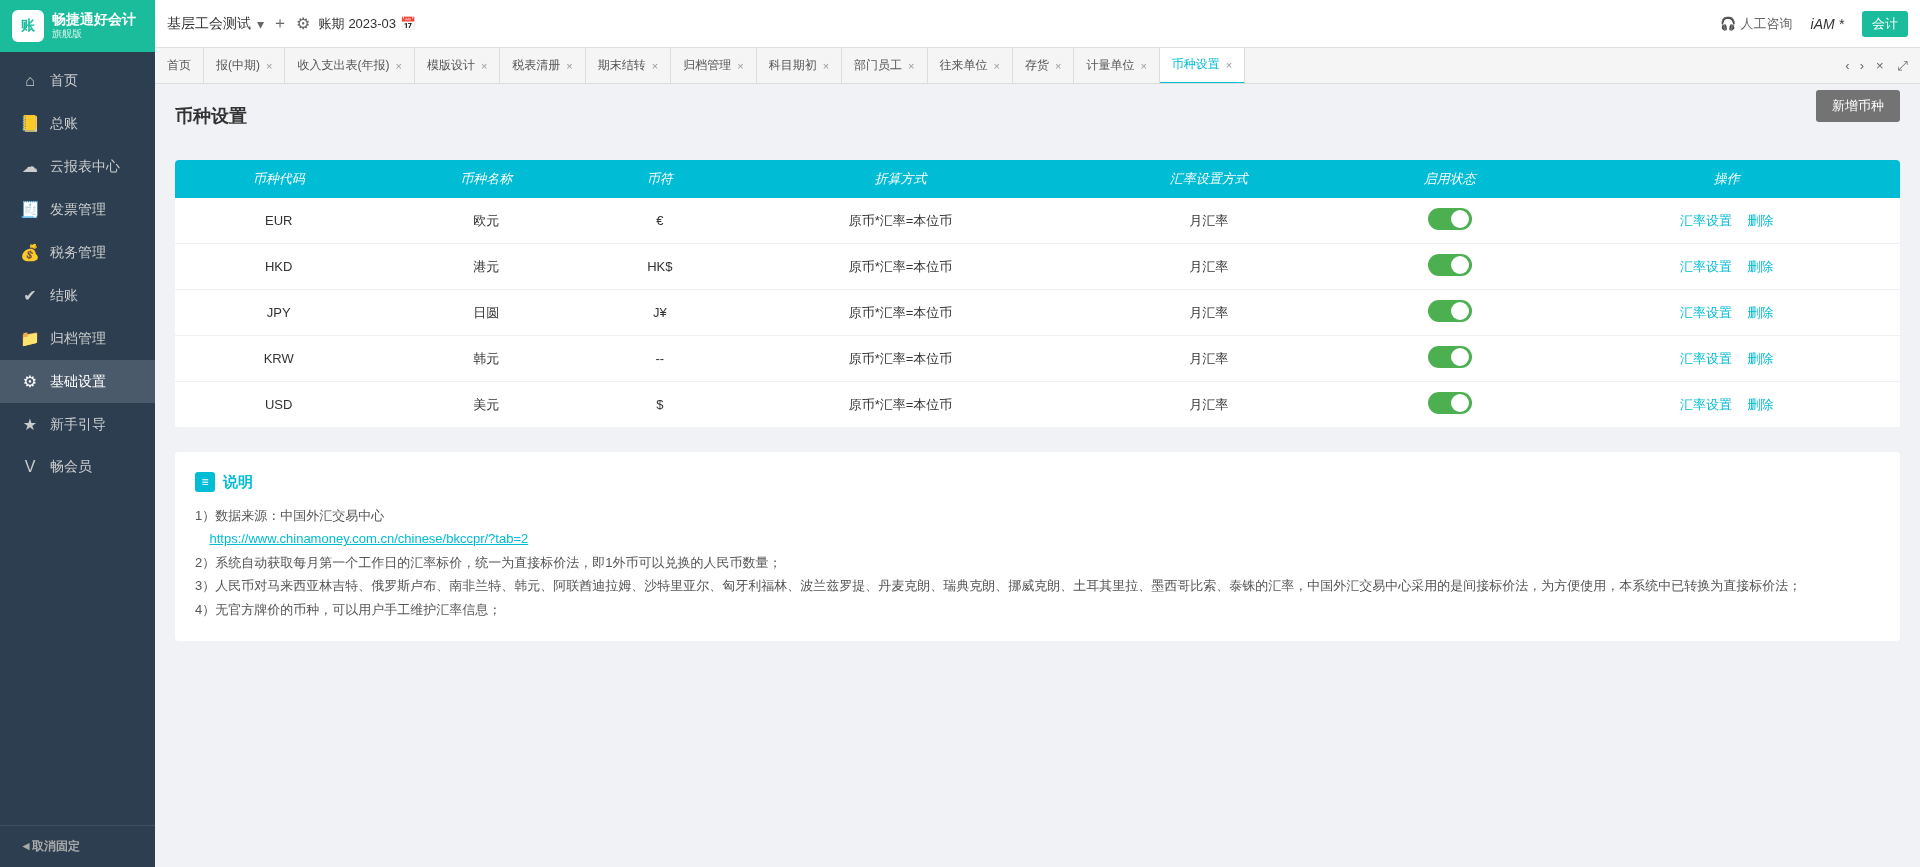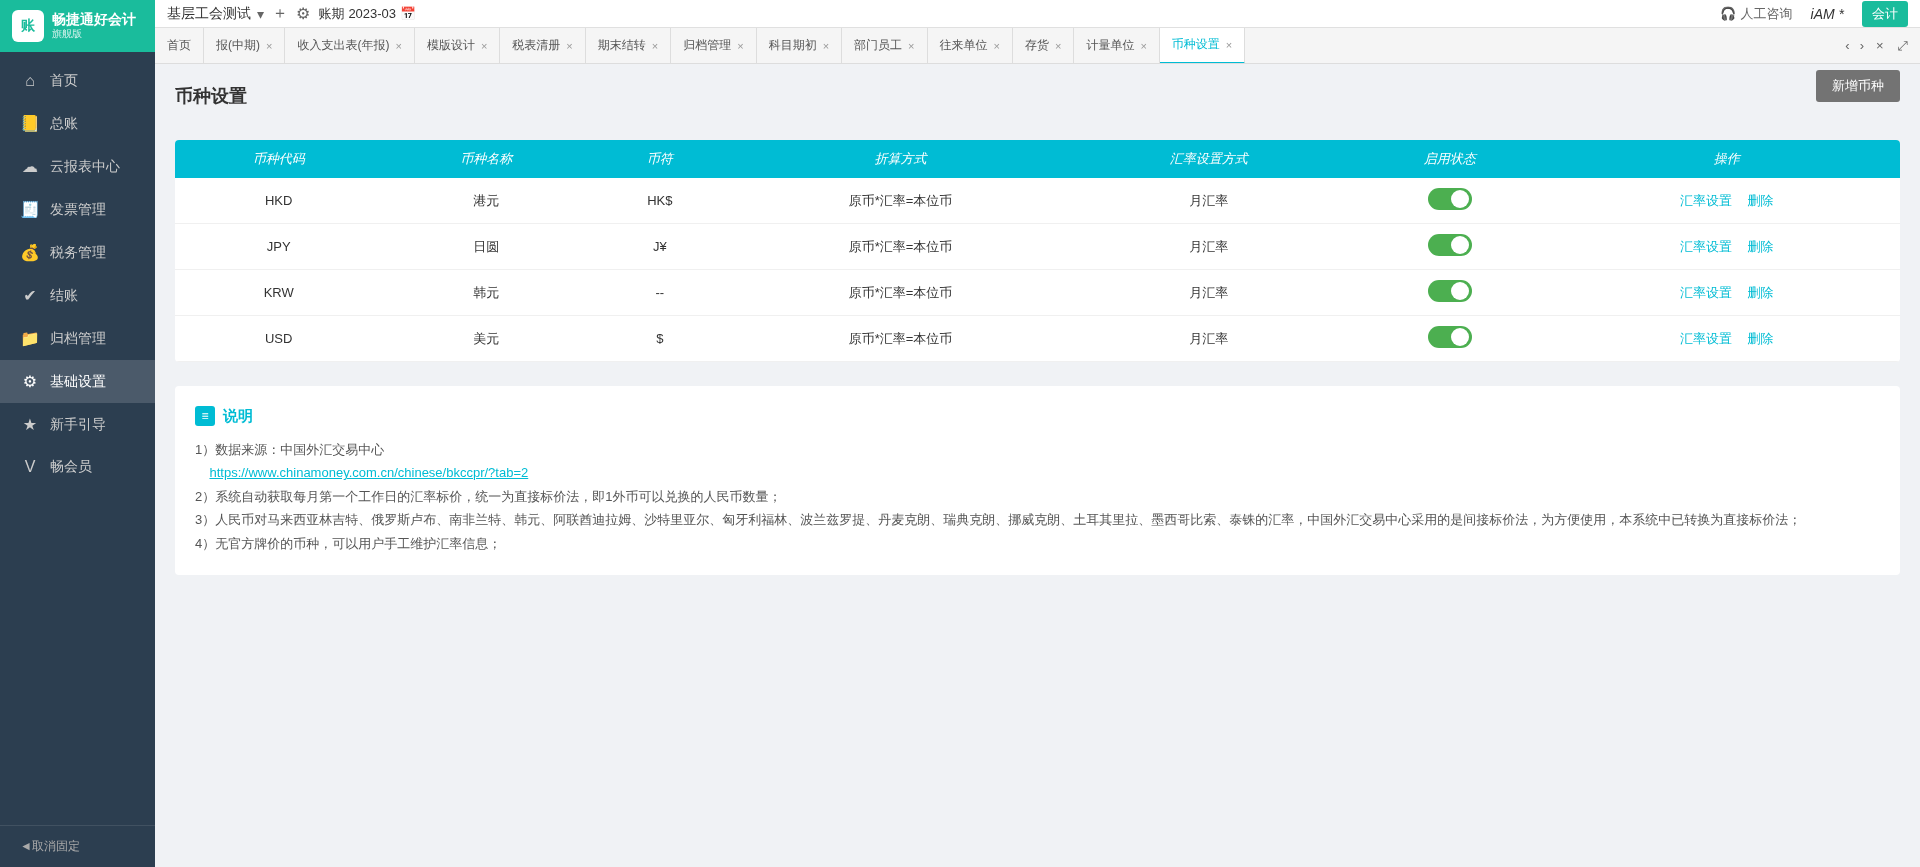"基层工会测试" .topbar { height: 28px -> 48px }
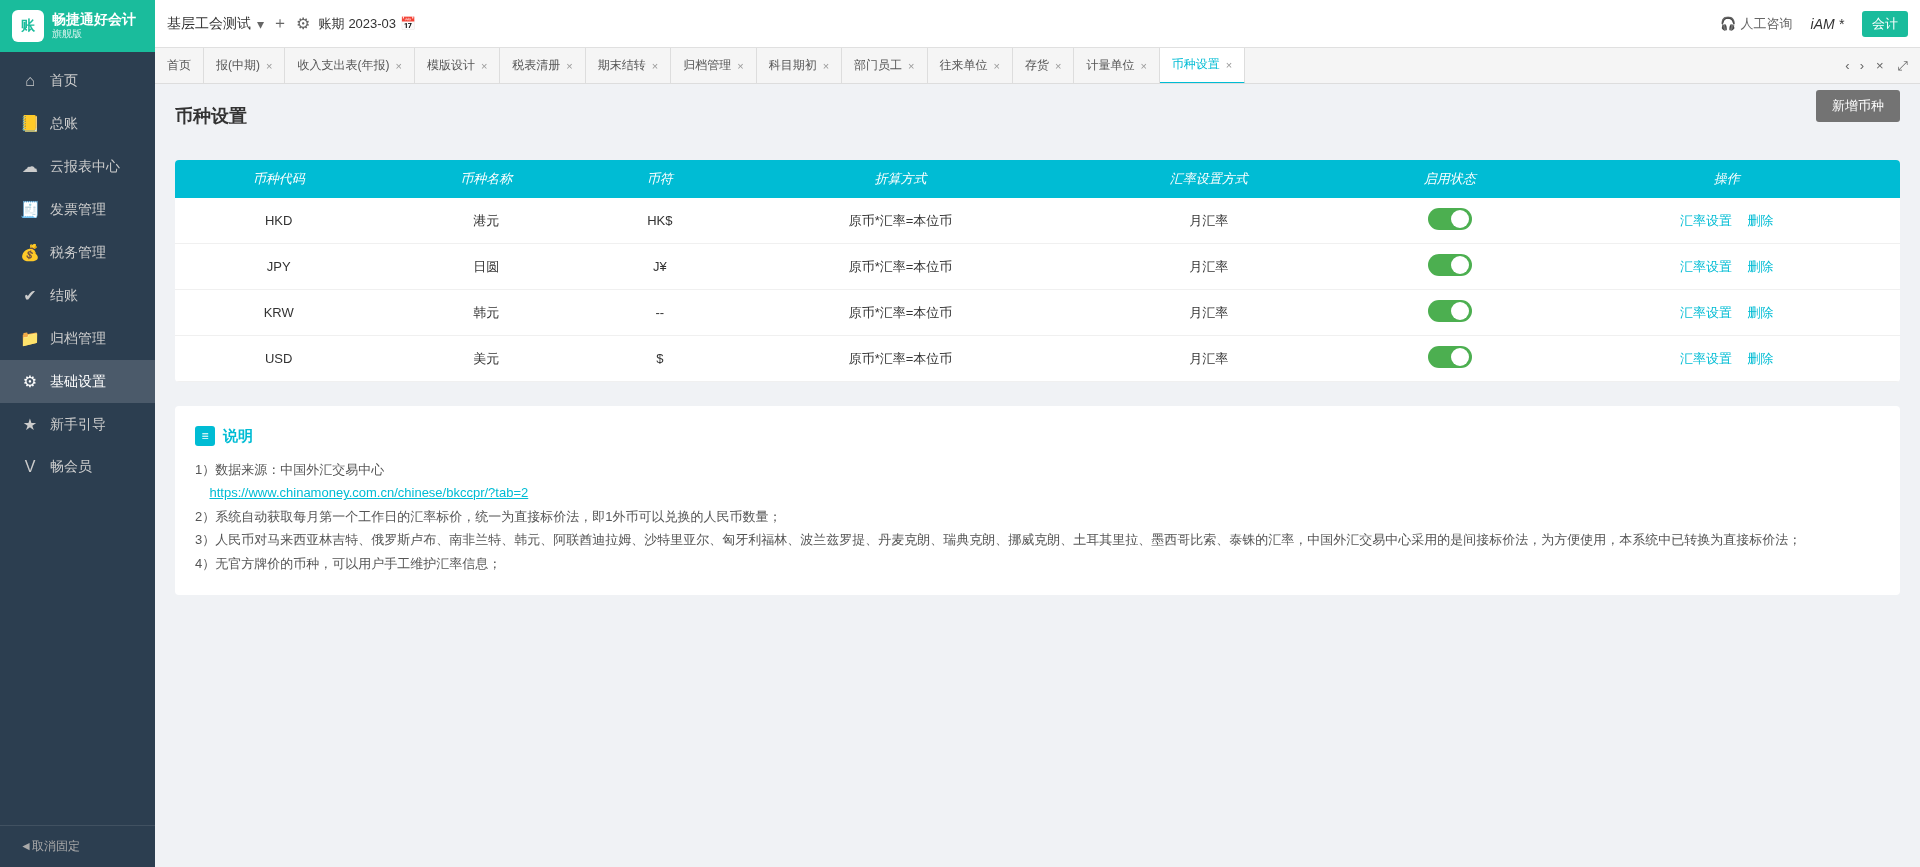"EUR" tr { html: none -> <tr> <td>EUR</td> <td>欧元</td> <td>€</td> <td>原币*汇率=本位币</td> <td>月汇率</td> <td> <div> <div></div> </div> </td> <td> <span>汇率设置</span> <span>删除</span> </td> </tr> }
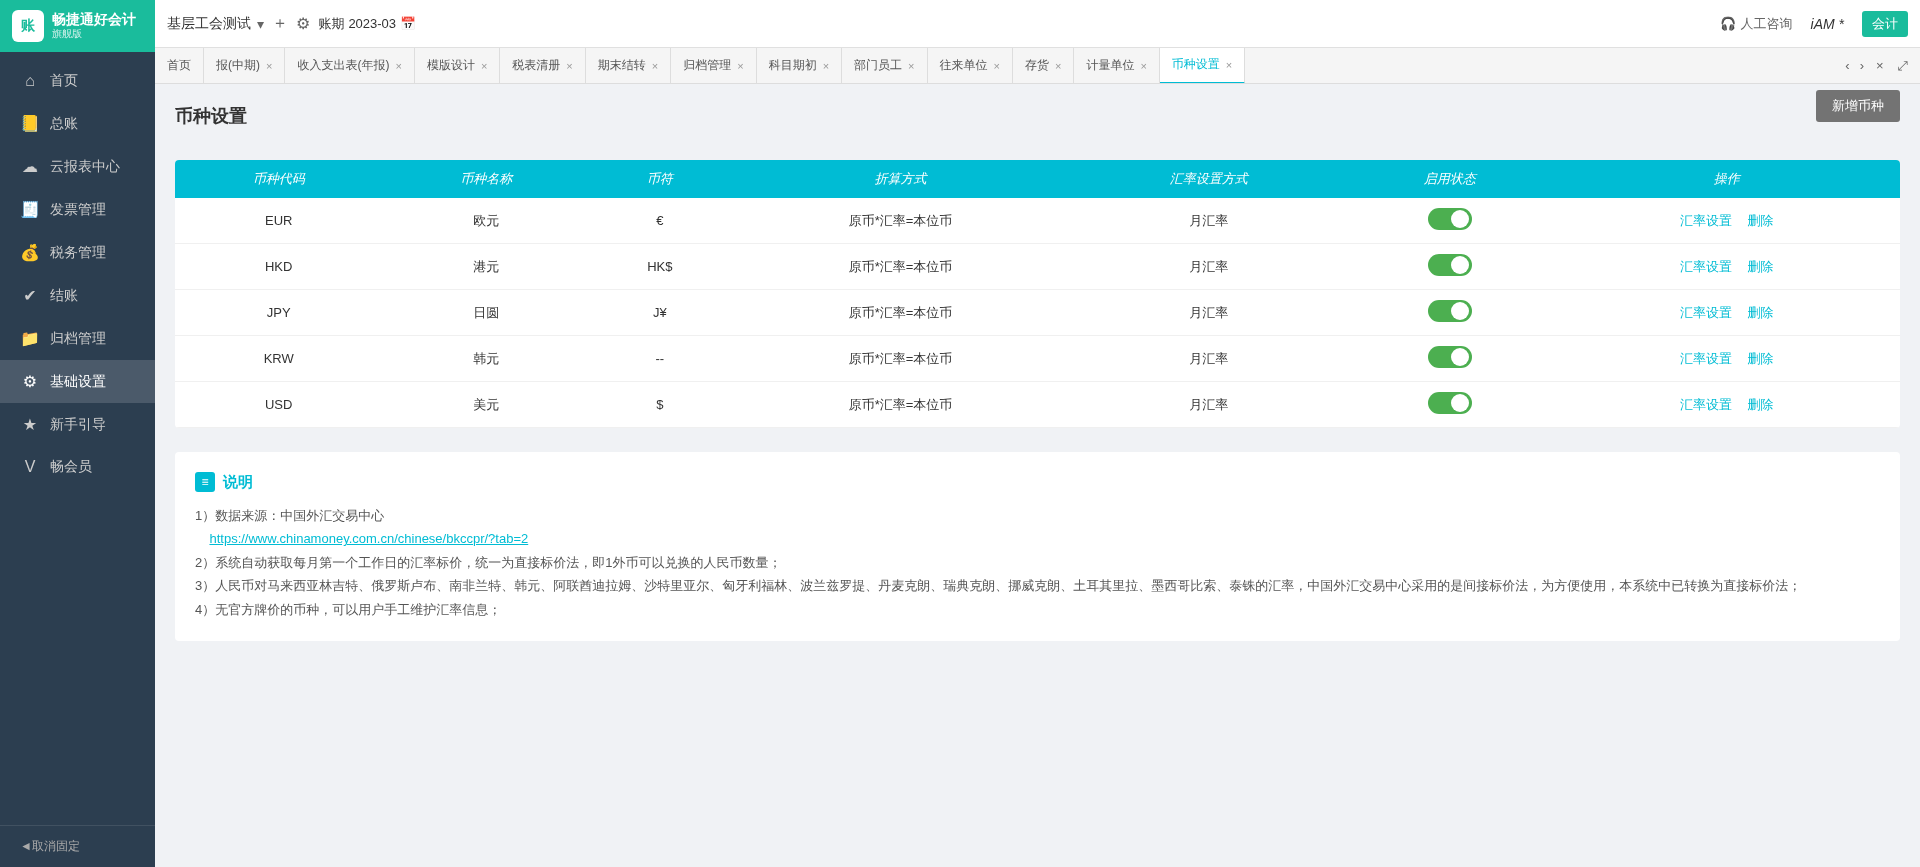"◄取消固定" .sidebar-bottom { font-weight: none -> bold }
